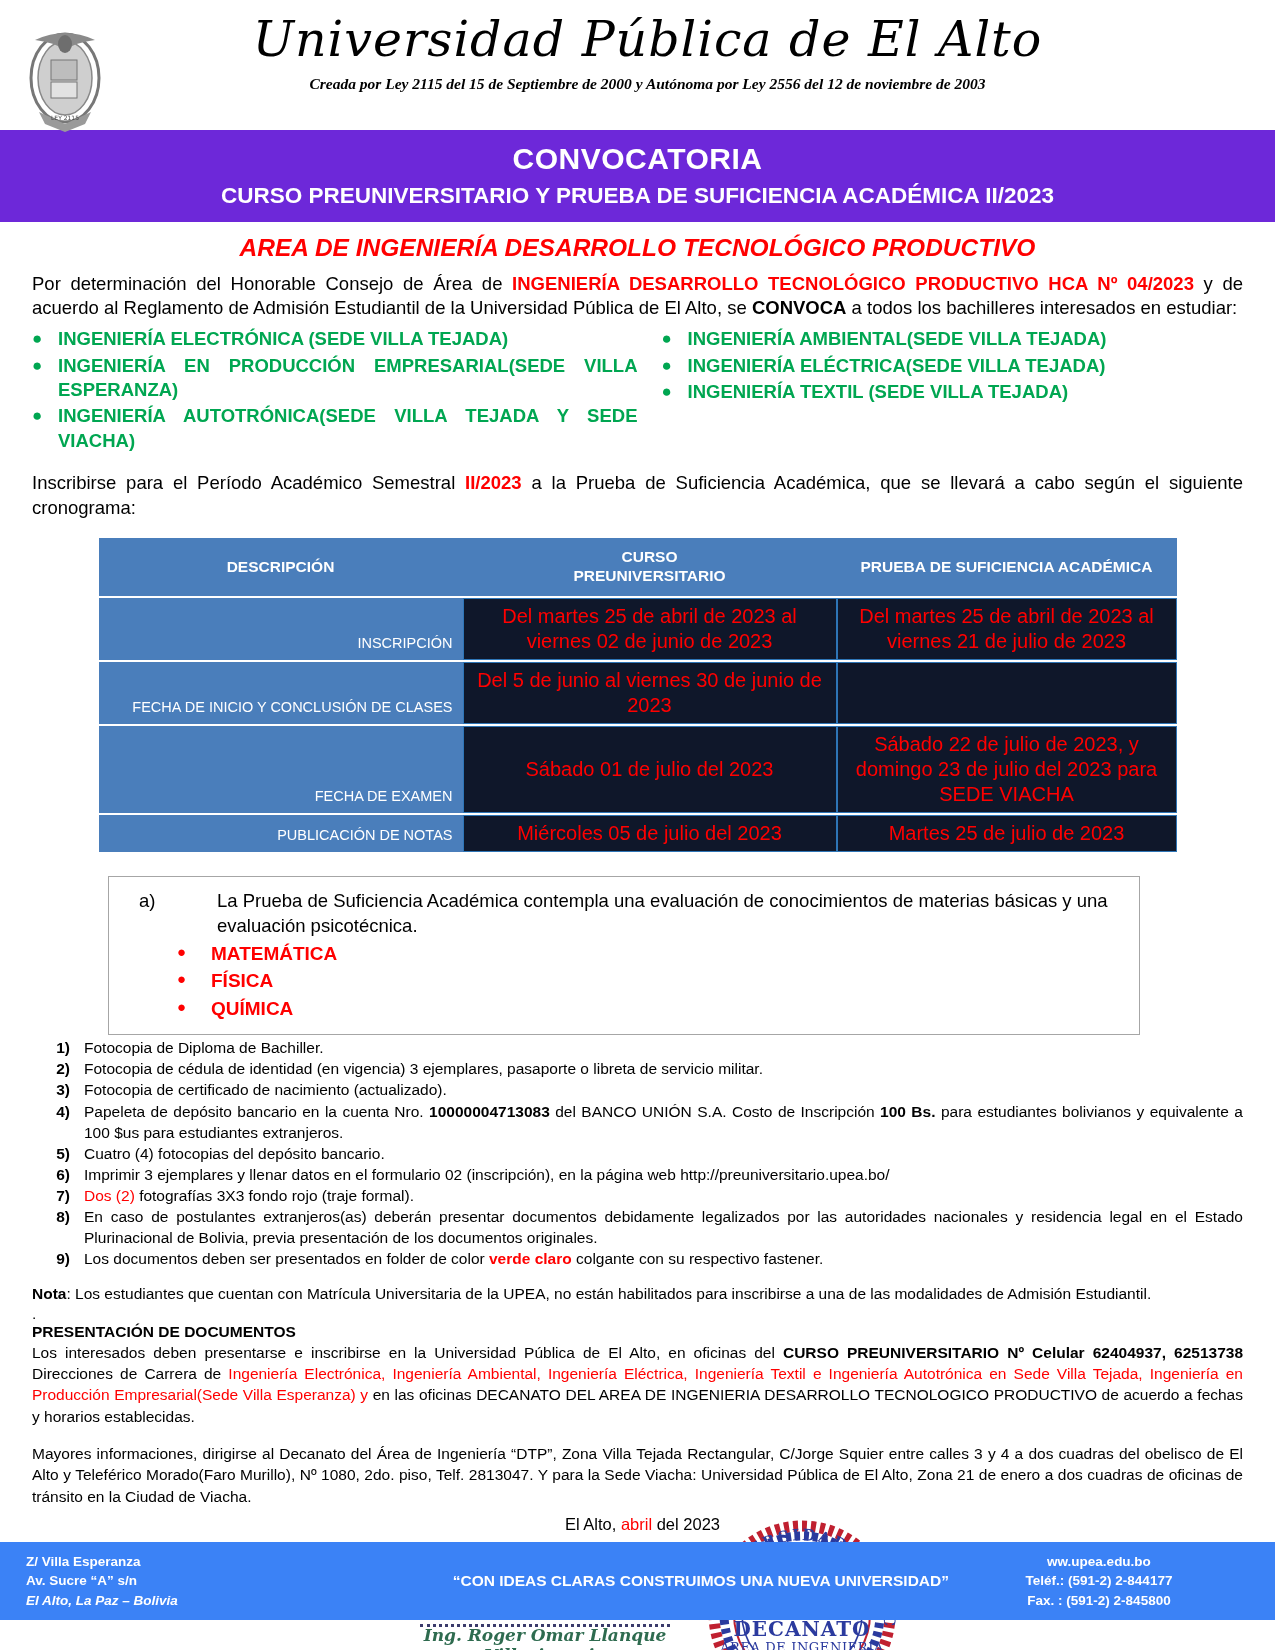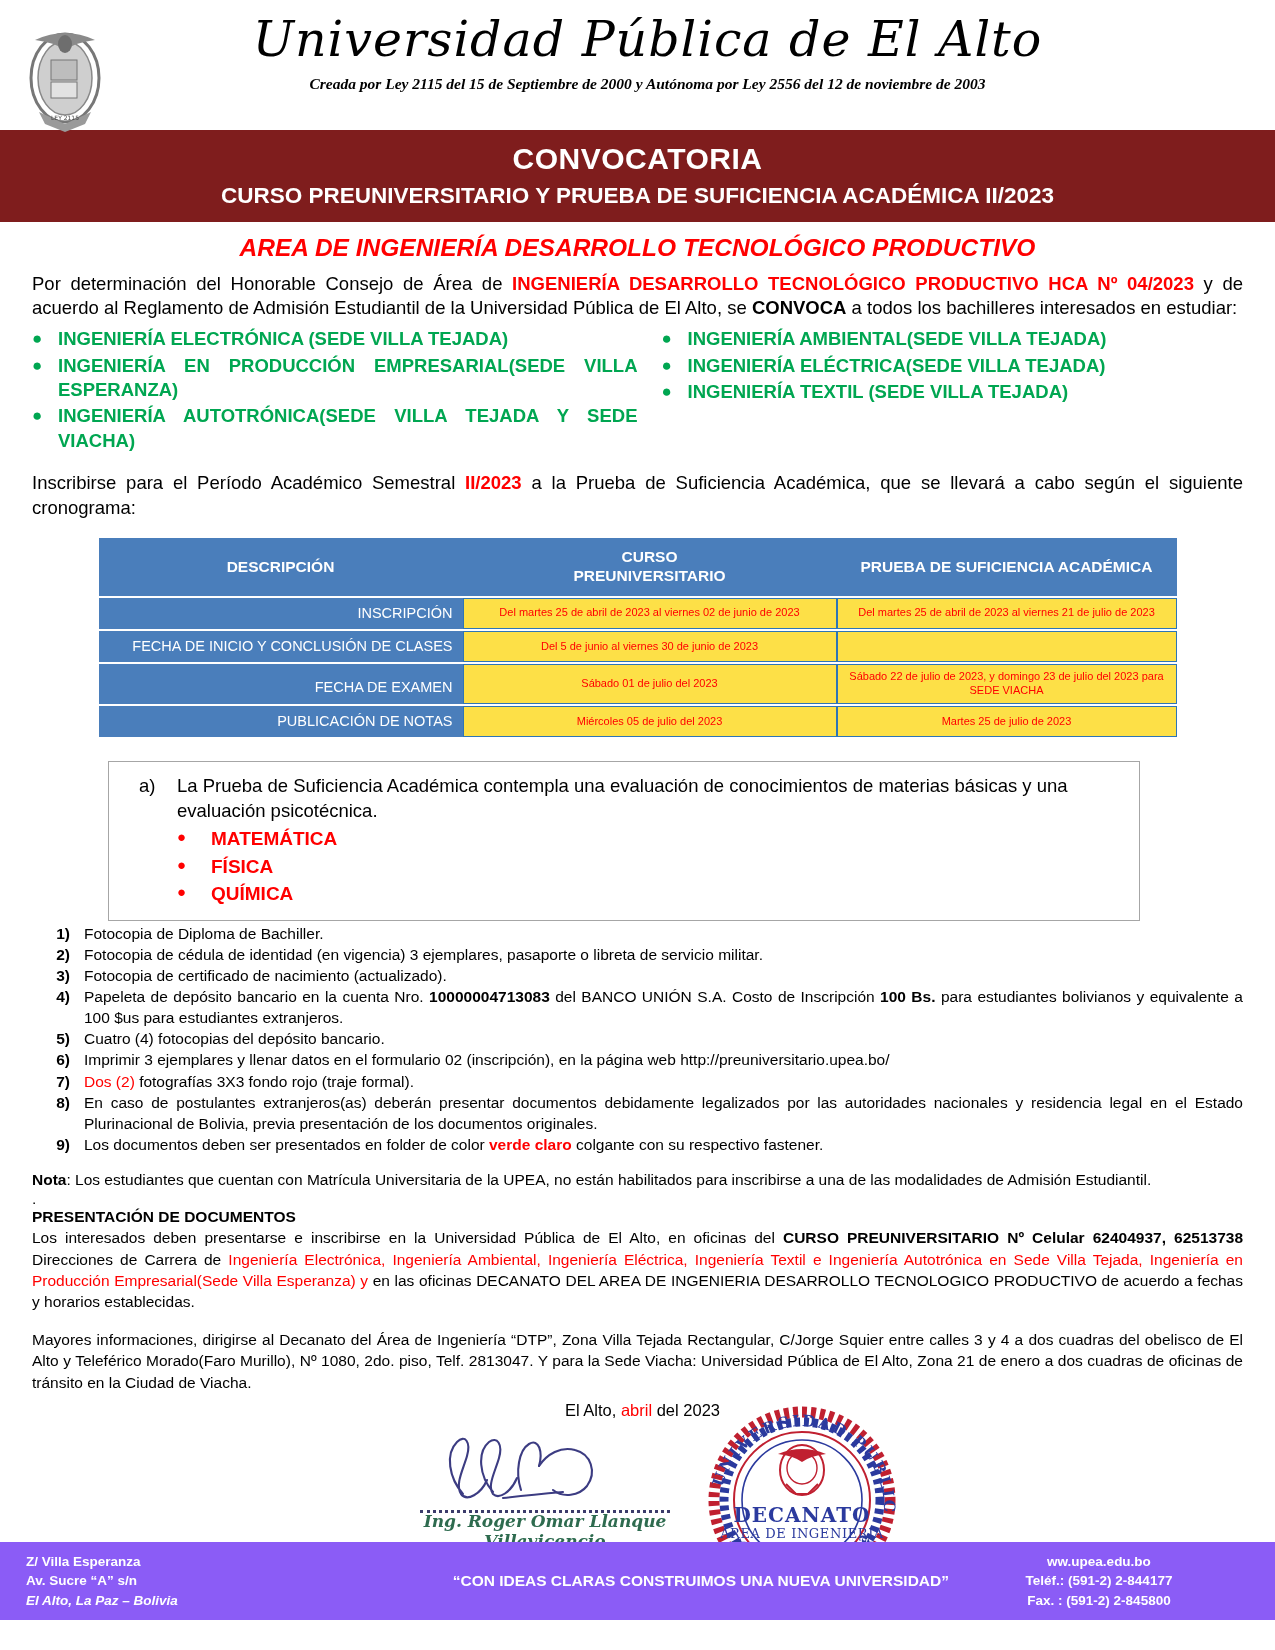"CONVOCATORIA" .banner { background: #7f1d1d -> #6d28d9 }
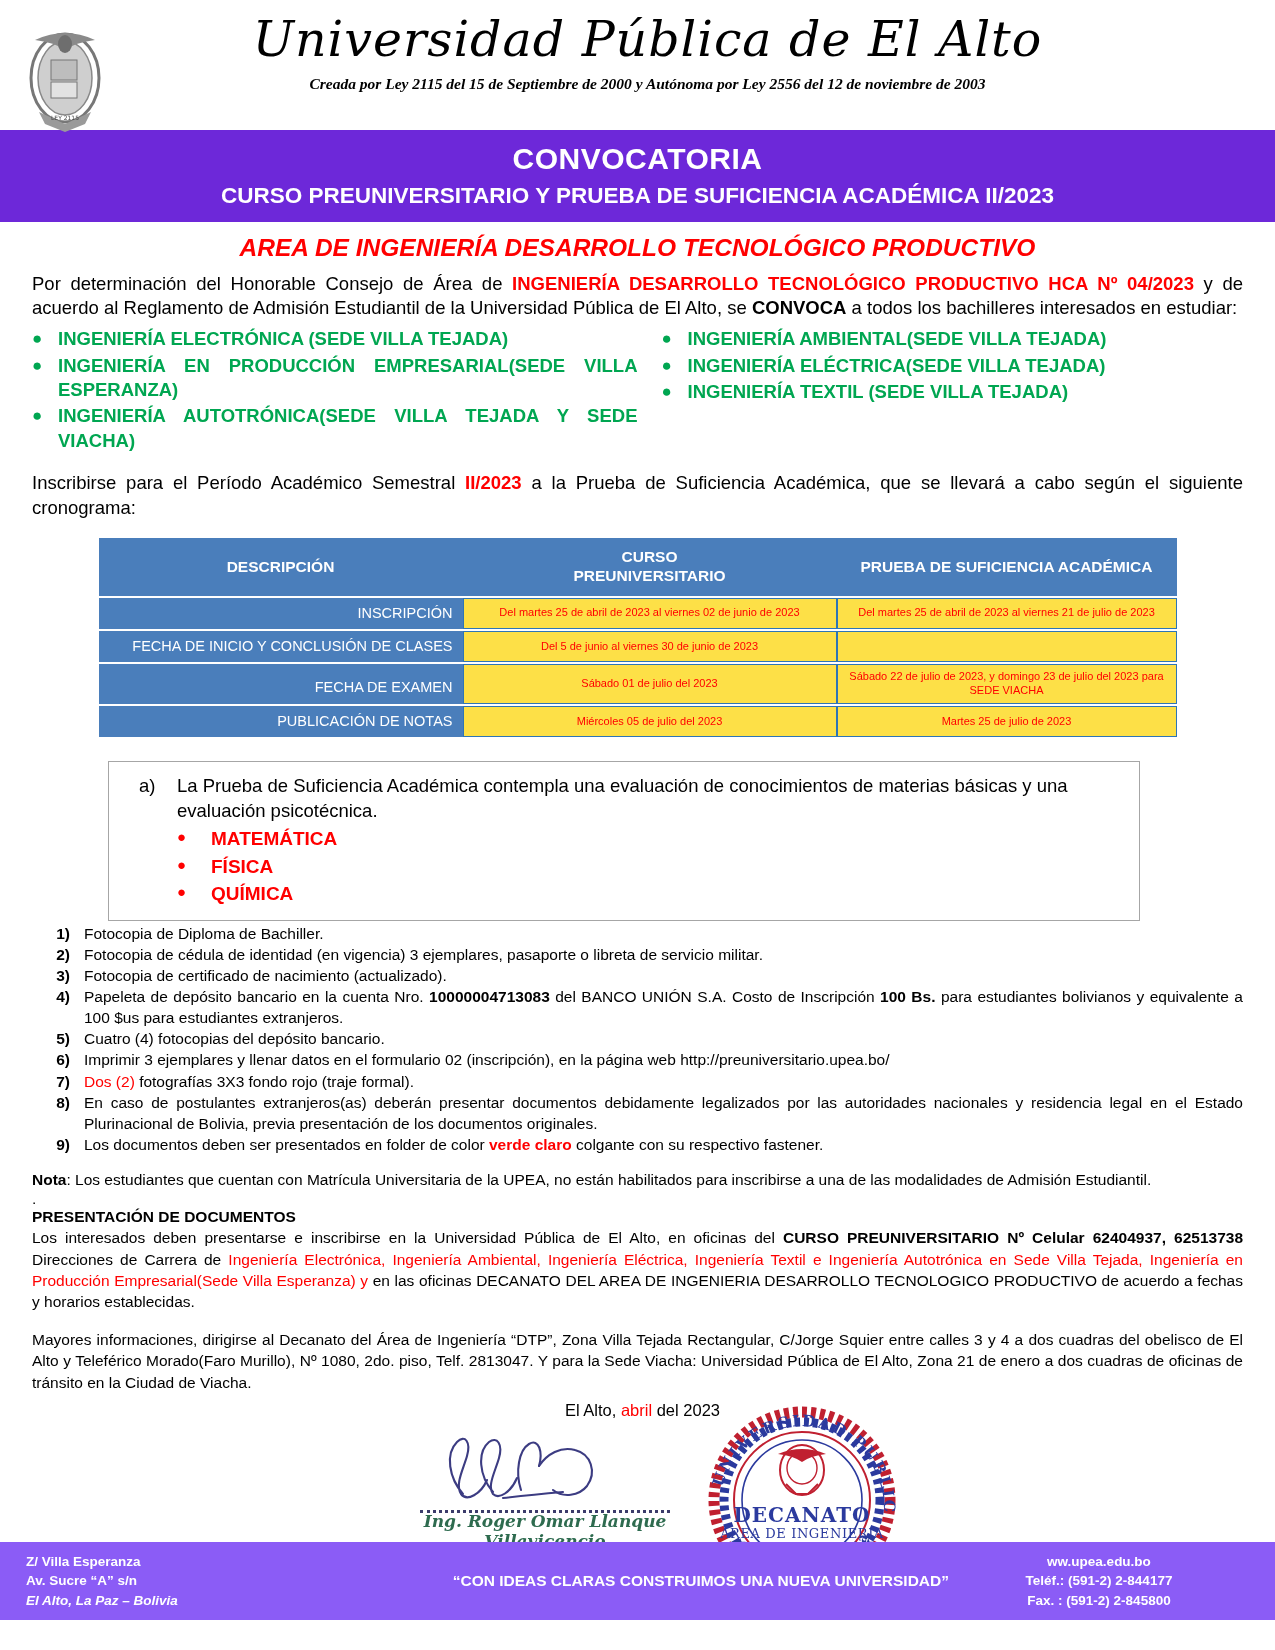"Del martes 25 de abril" table.crono td.cell { background: #fde047 -> #0f172a; font-size: 11px -> 20px }
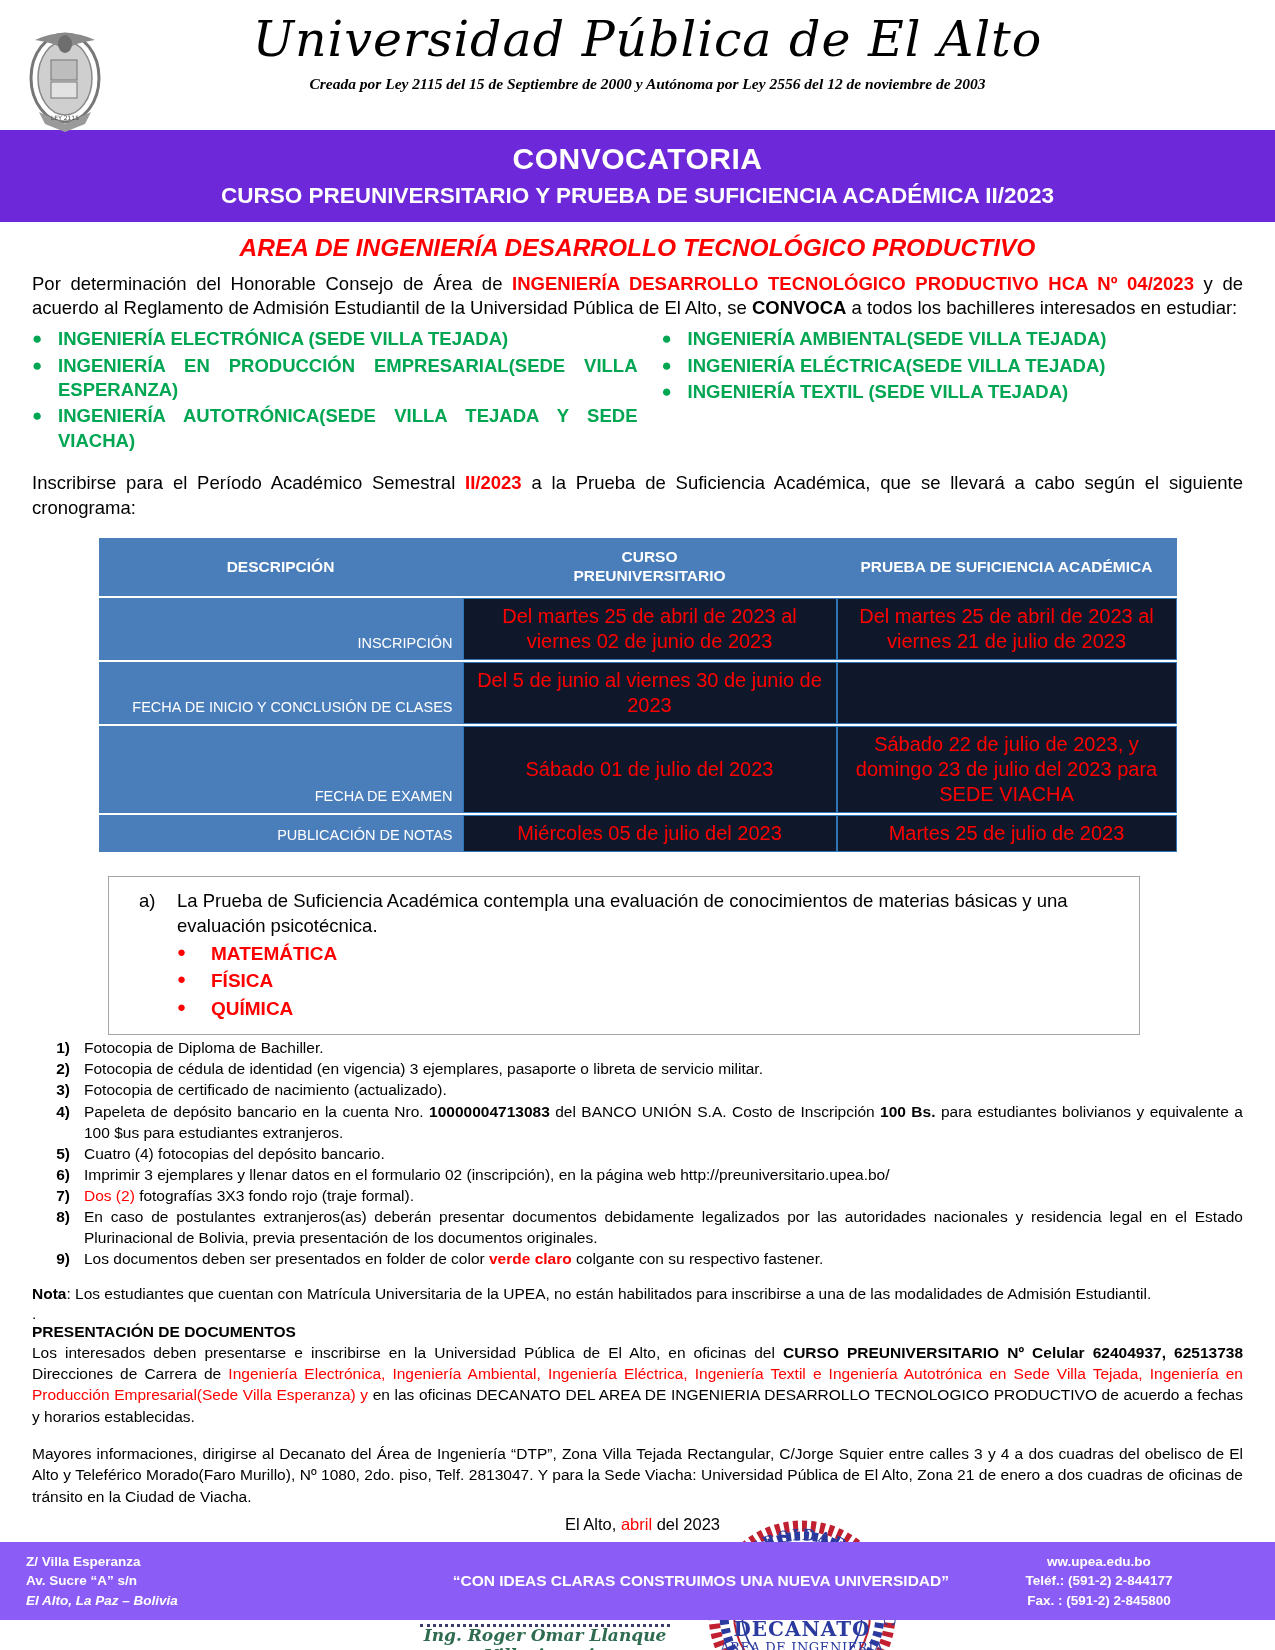"La Prueba de Suficiencia Académica" .nb-text { margin-left: none -> 40px }
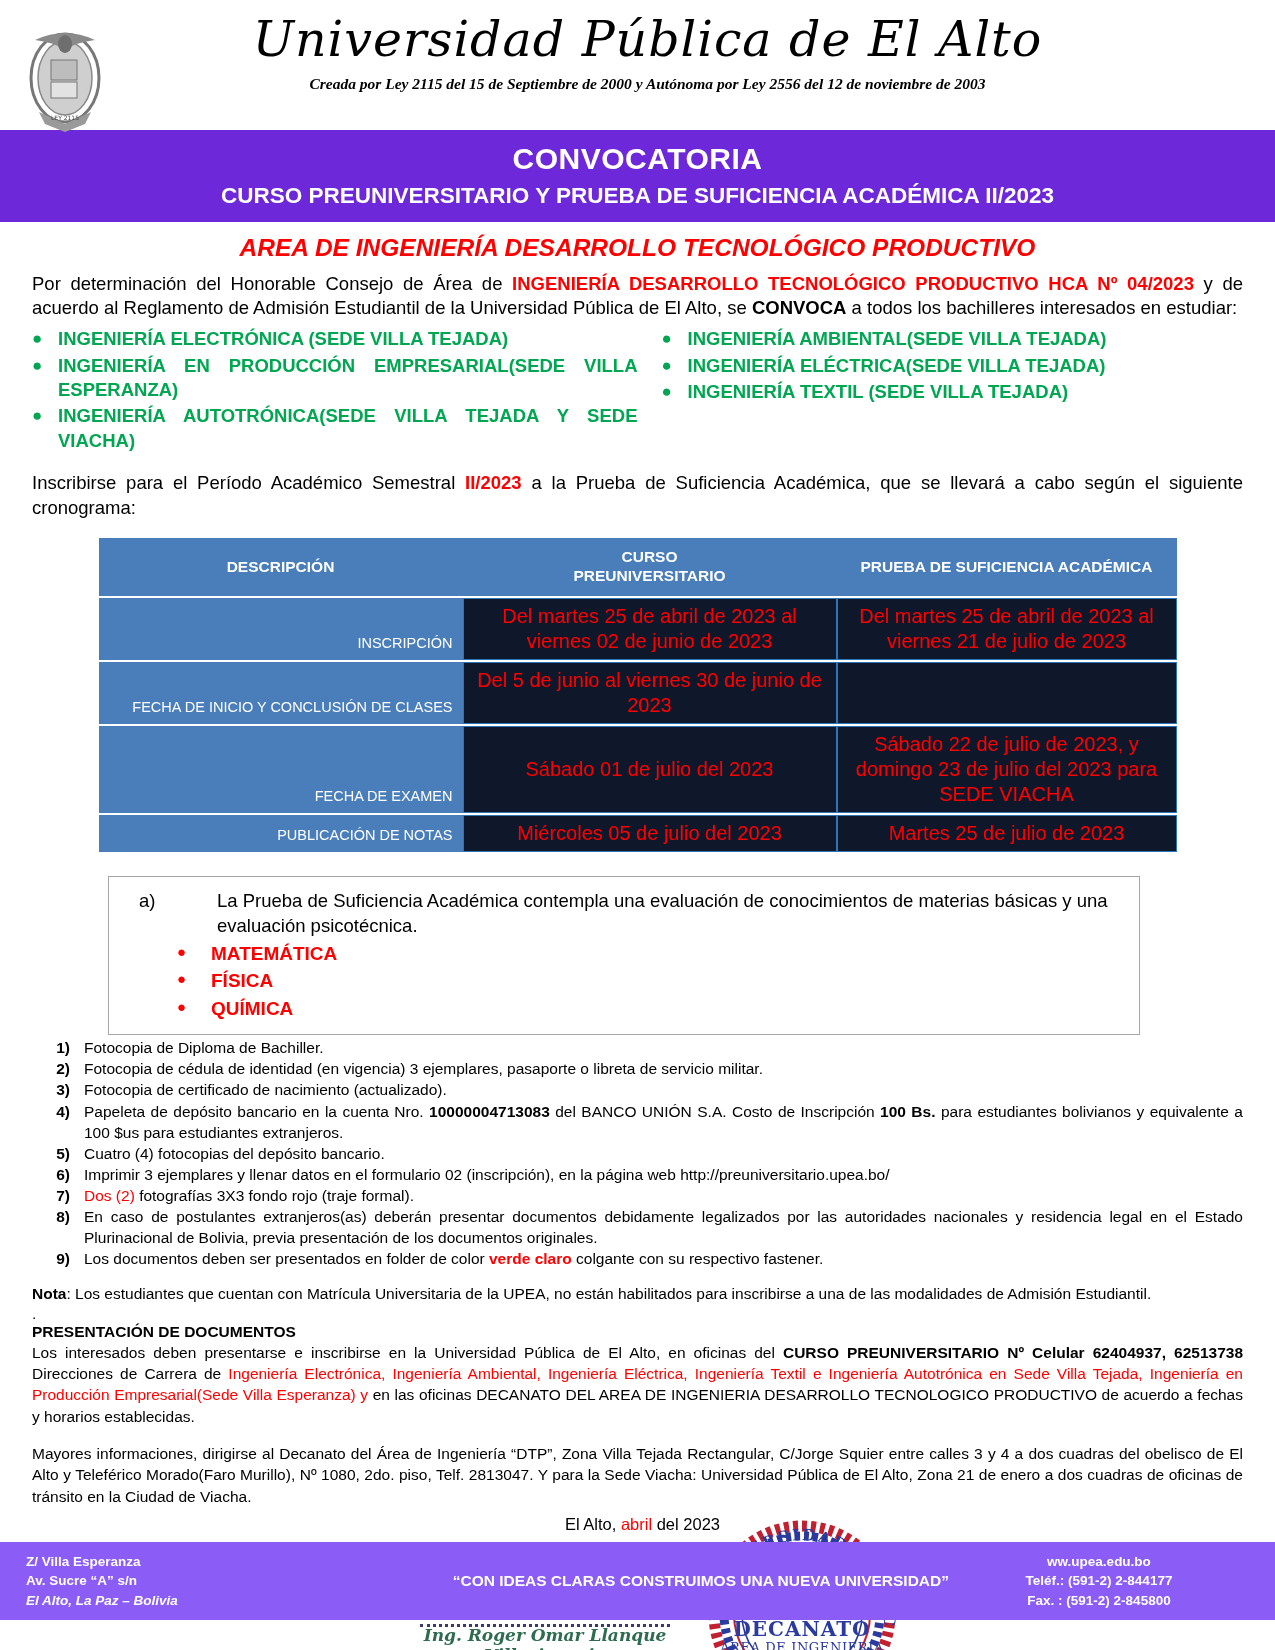"Z/ Villa Esperanza" .footer { background: #8b5cf6 -> #3b82f6 }
